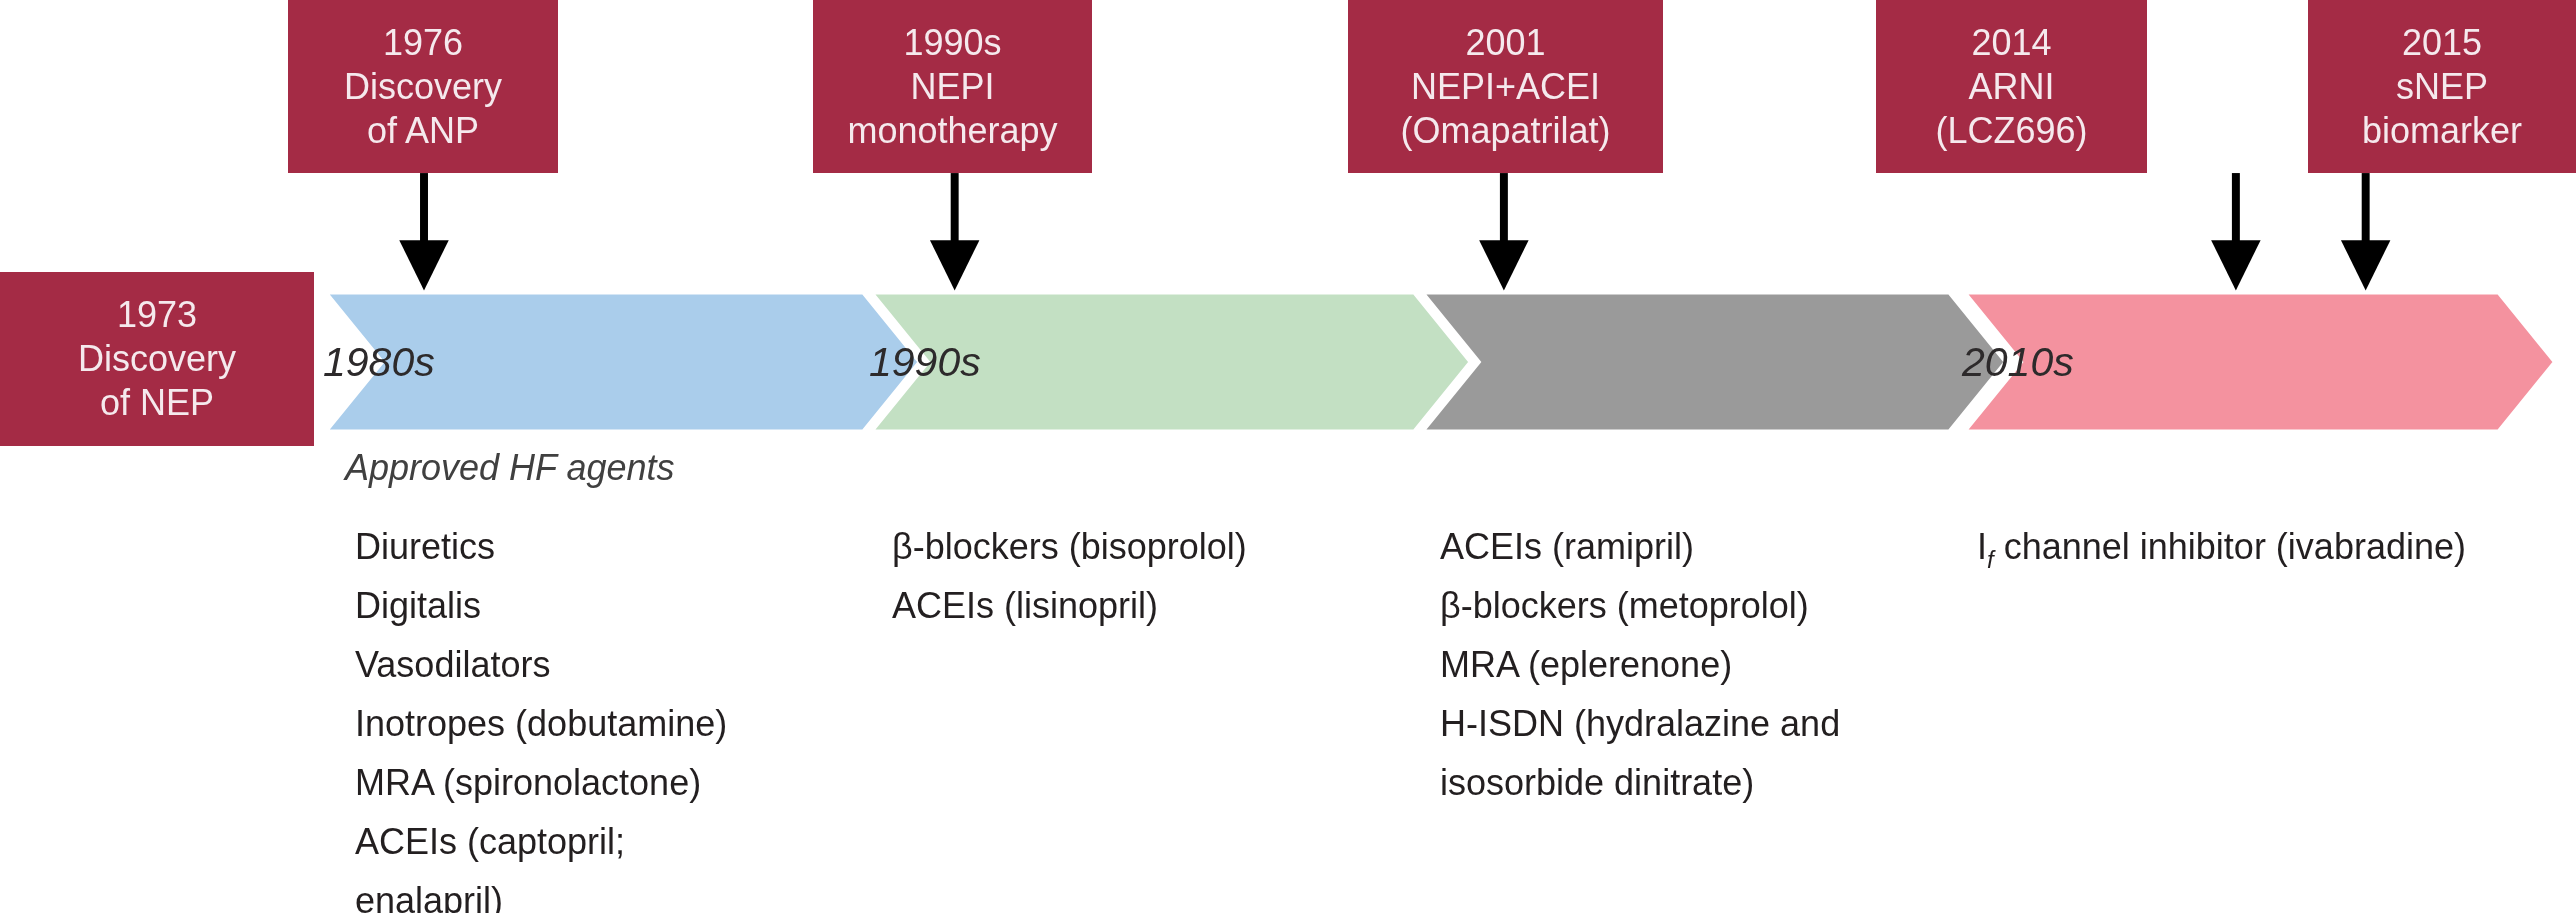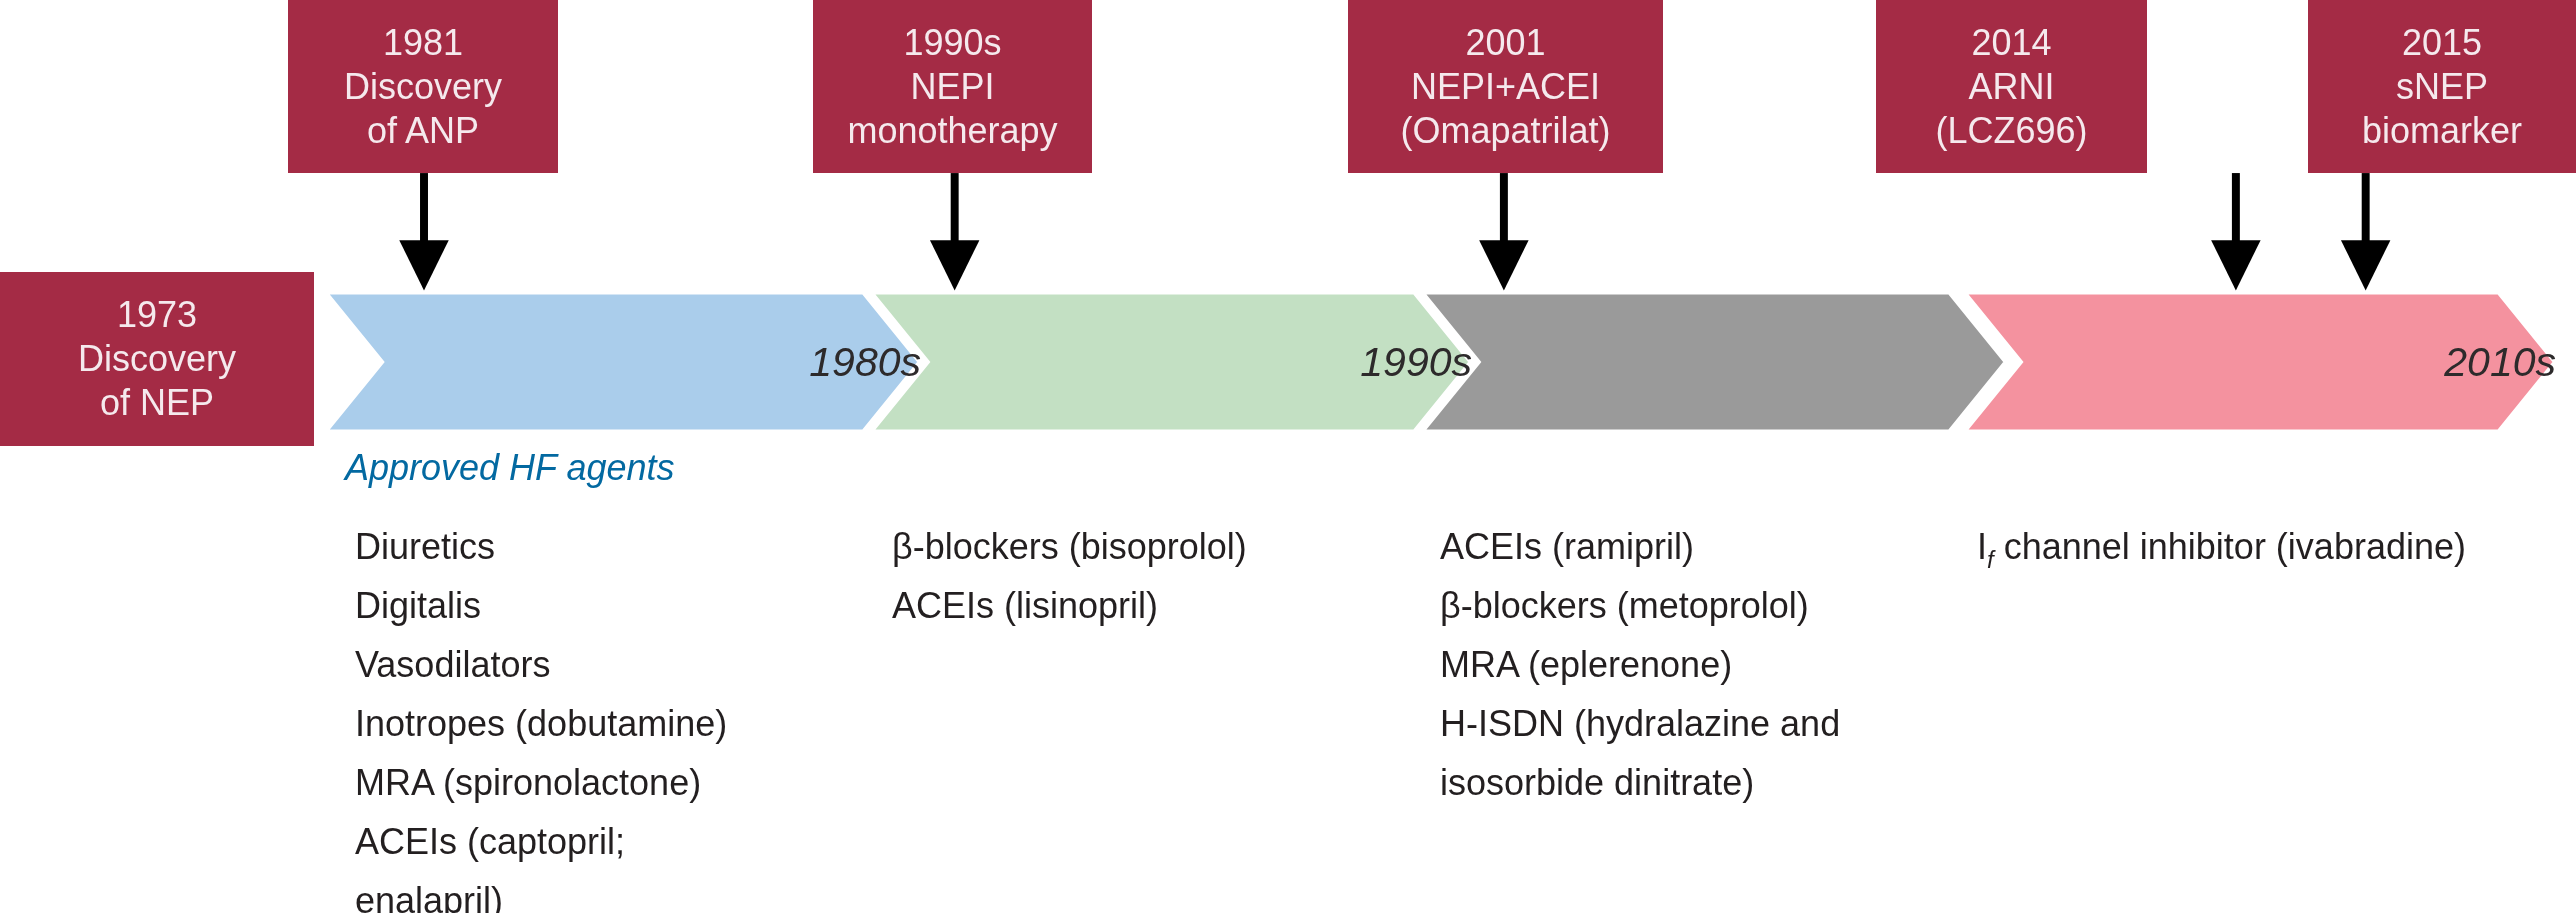"1981" div.event-box { text: 1981 -> 1976 }
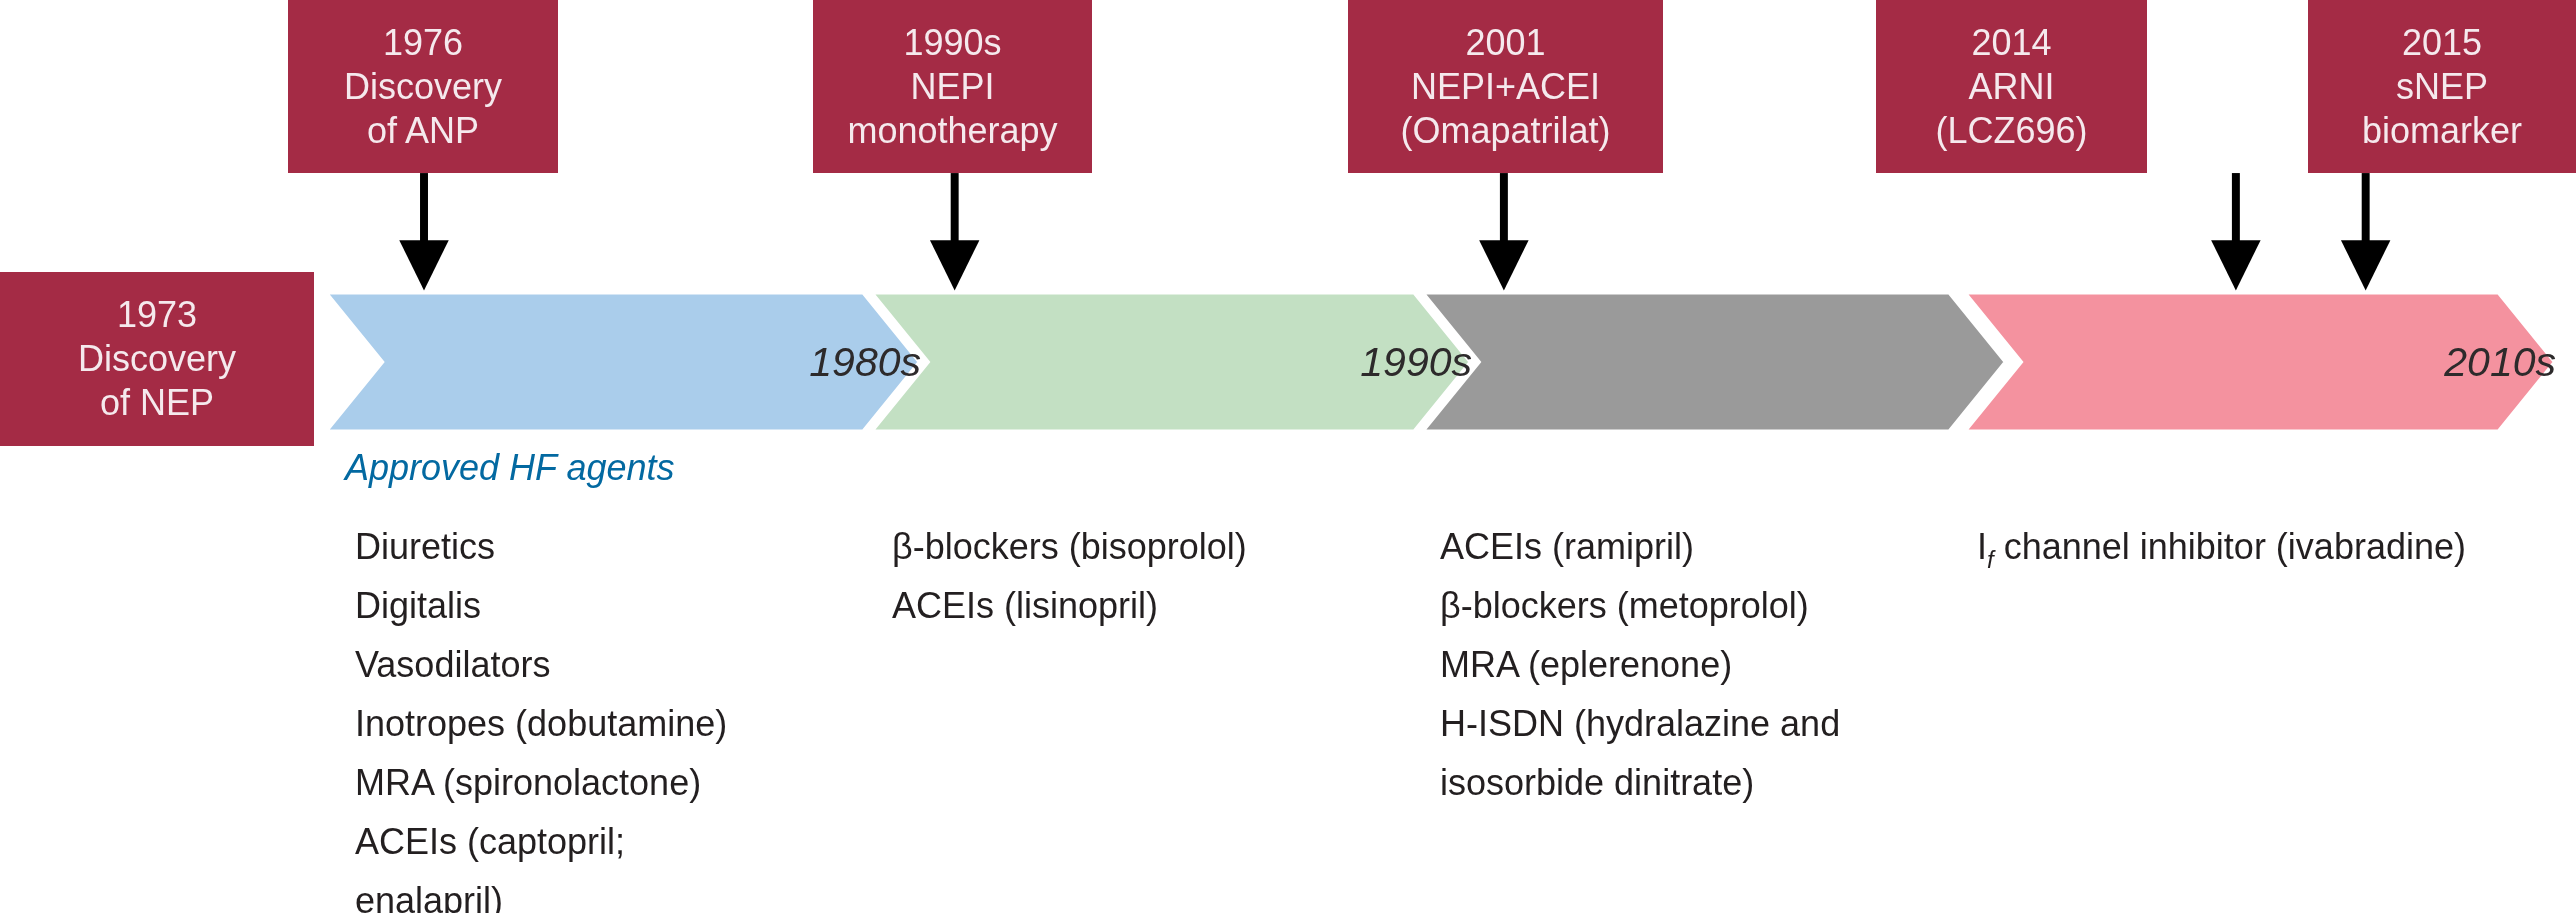"1980s" .decade-label { text-align: right -> left }
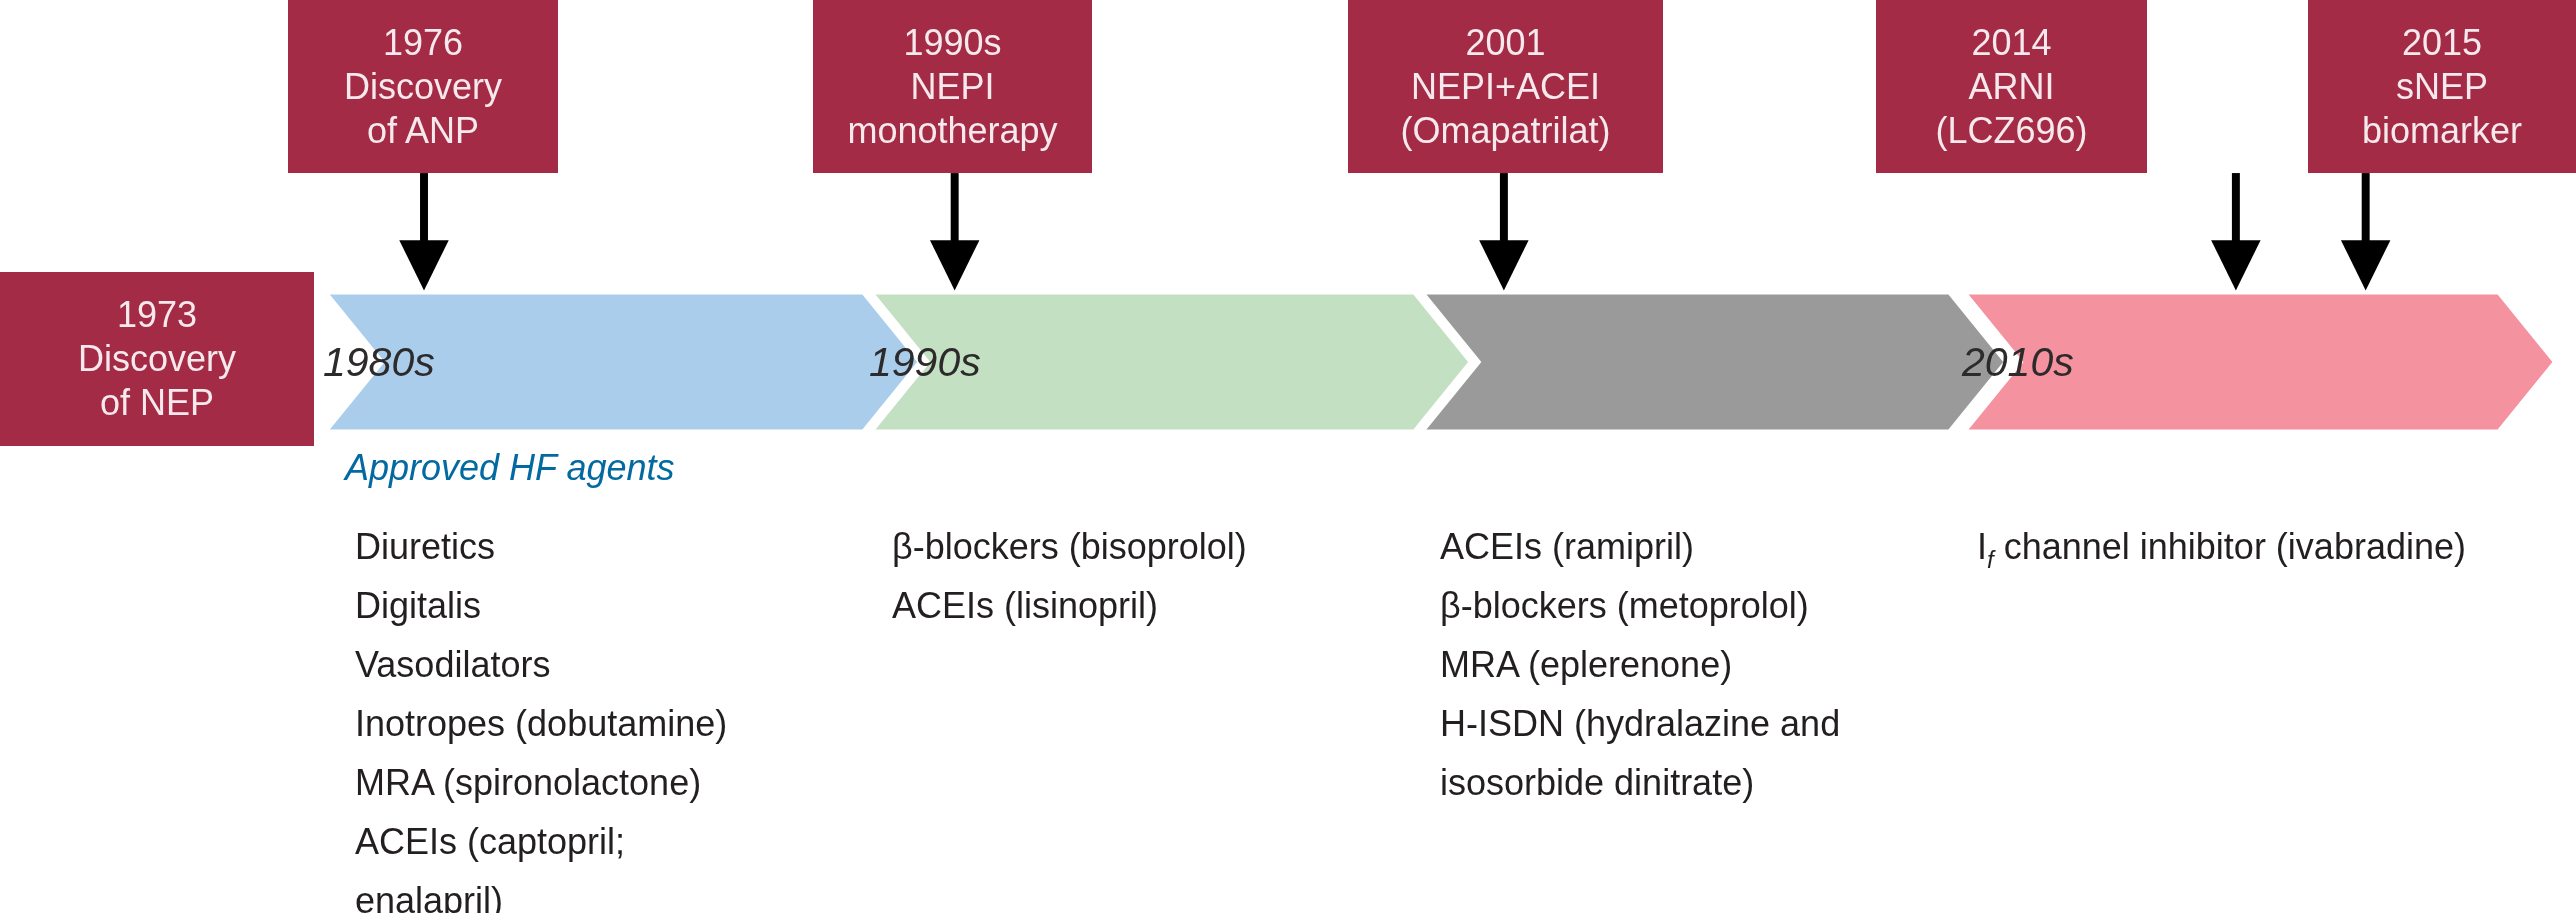"Approved HF agents" .agents-heading { color: #0369a1 -> #404040 }
